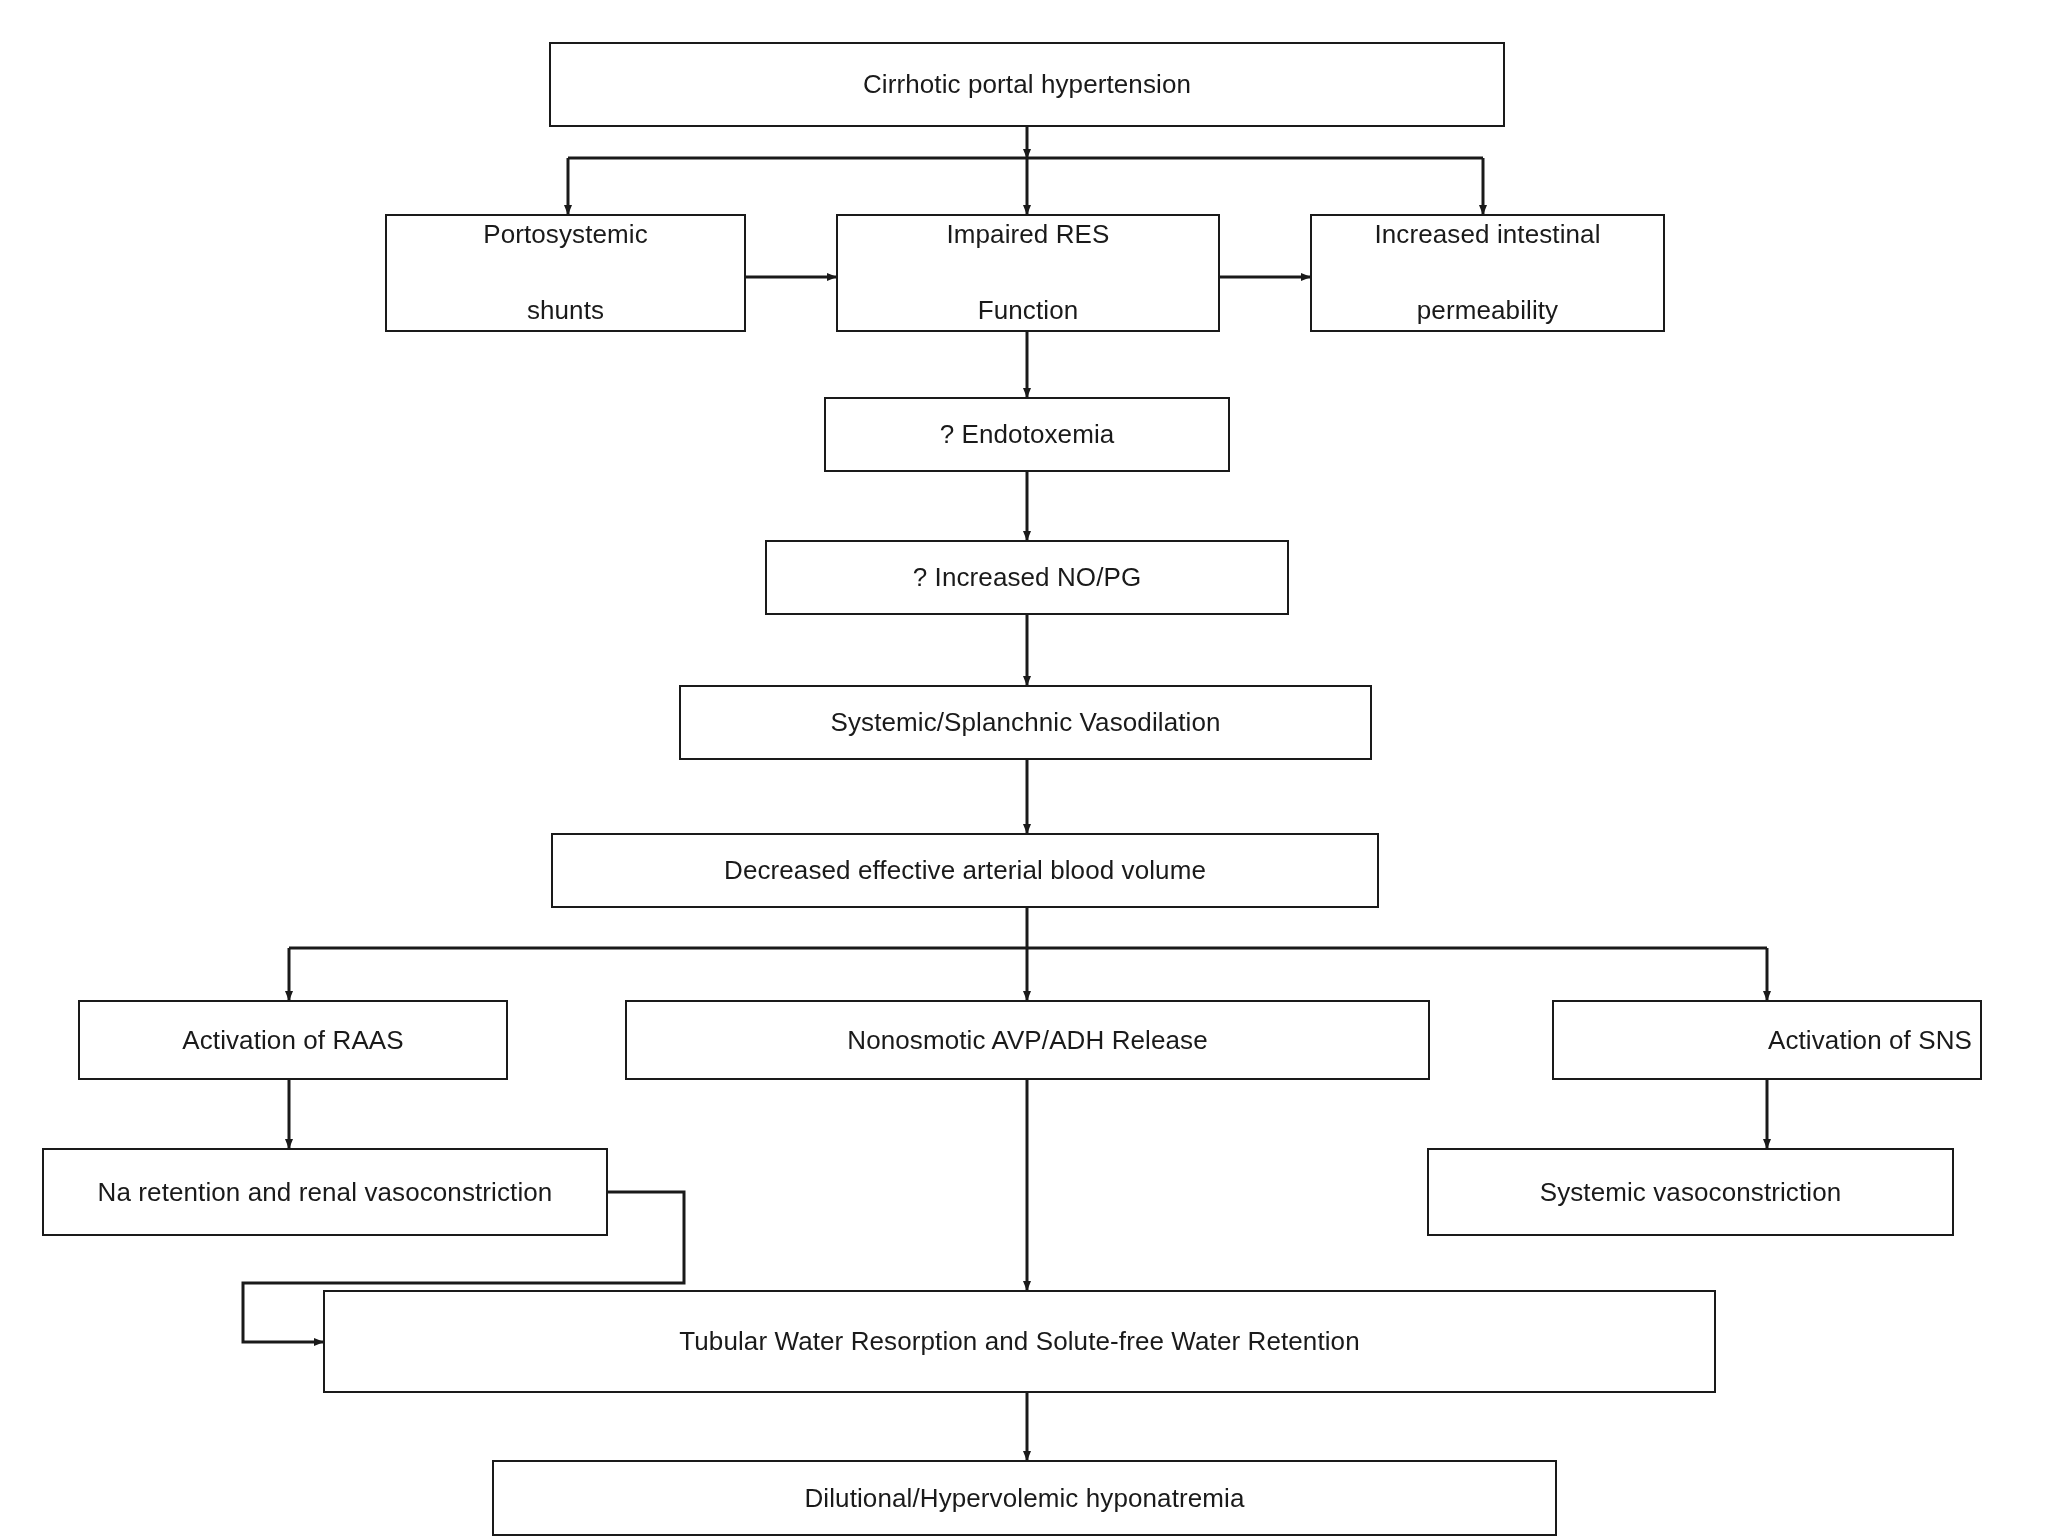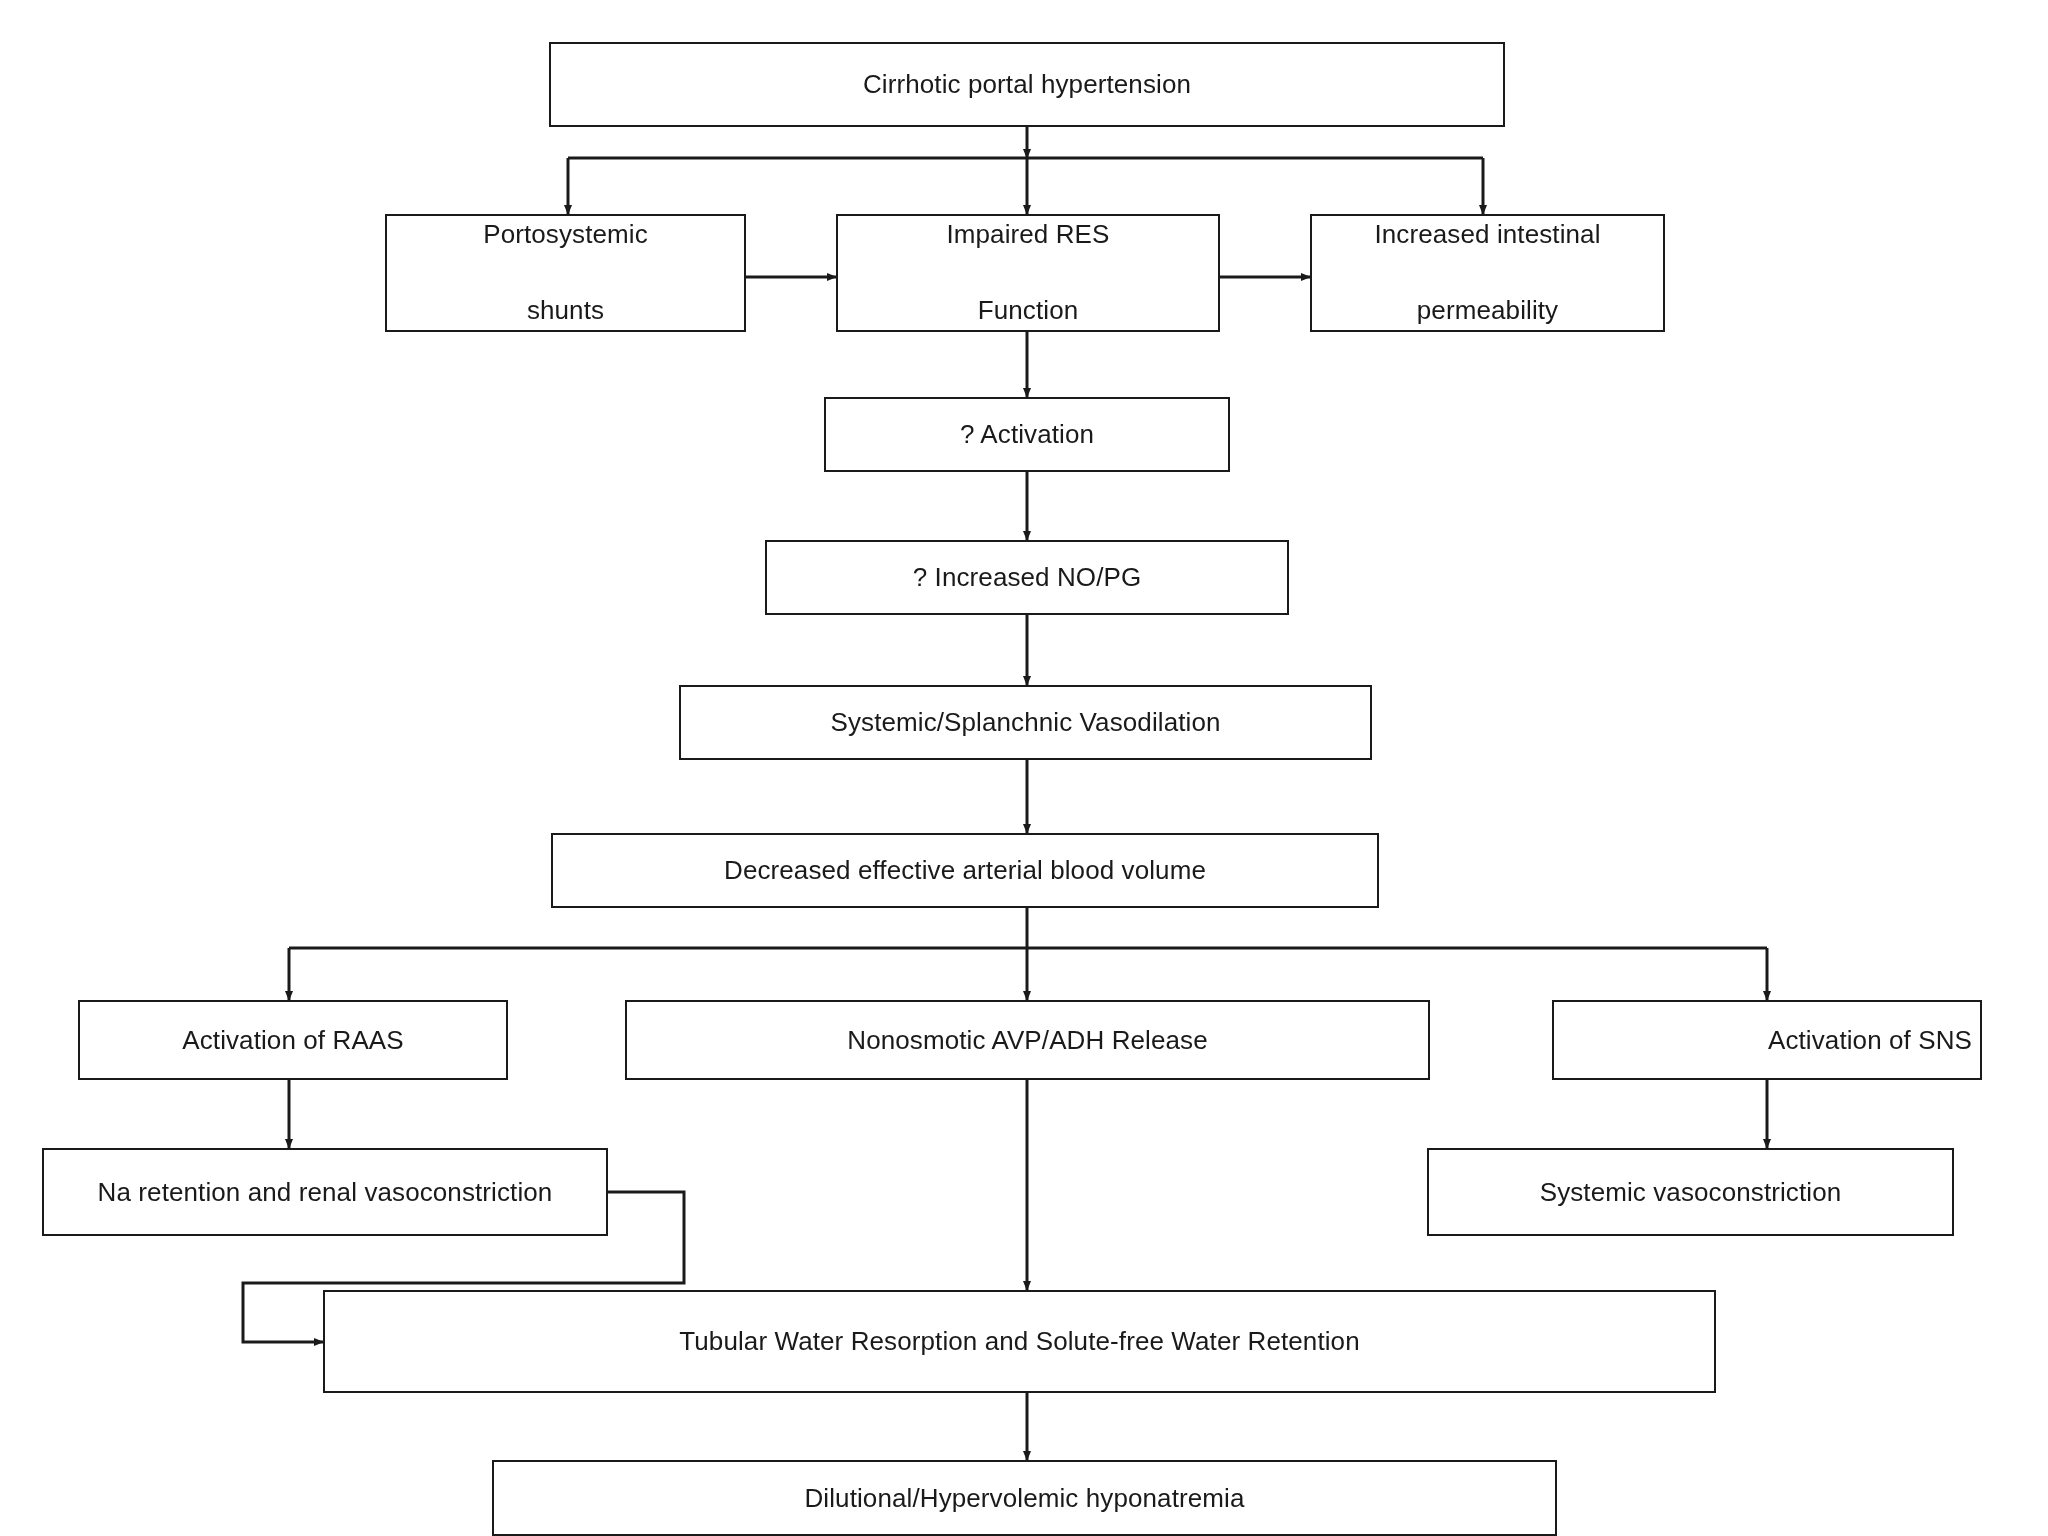"? Activation" span { text: Activation -> Endotoxemia }
